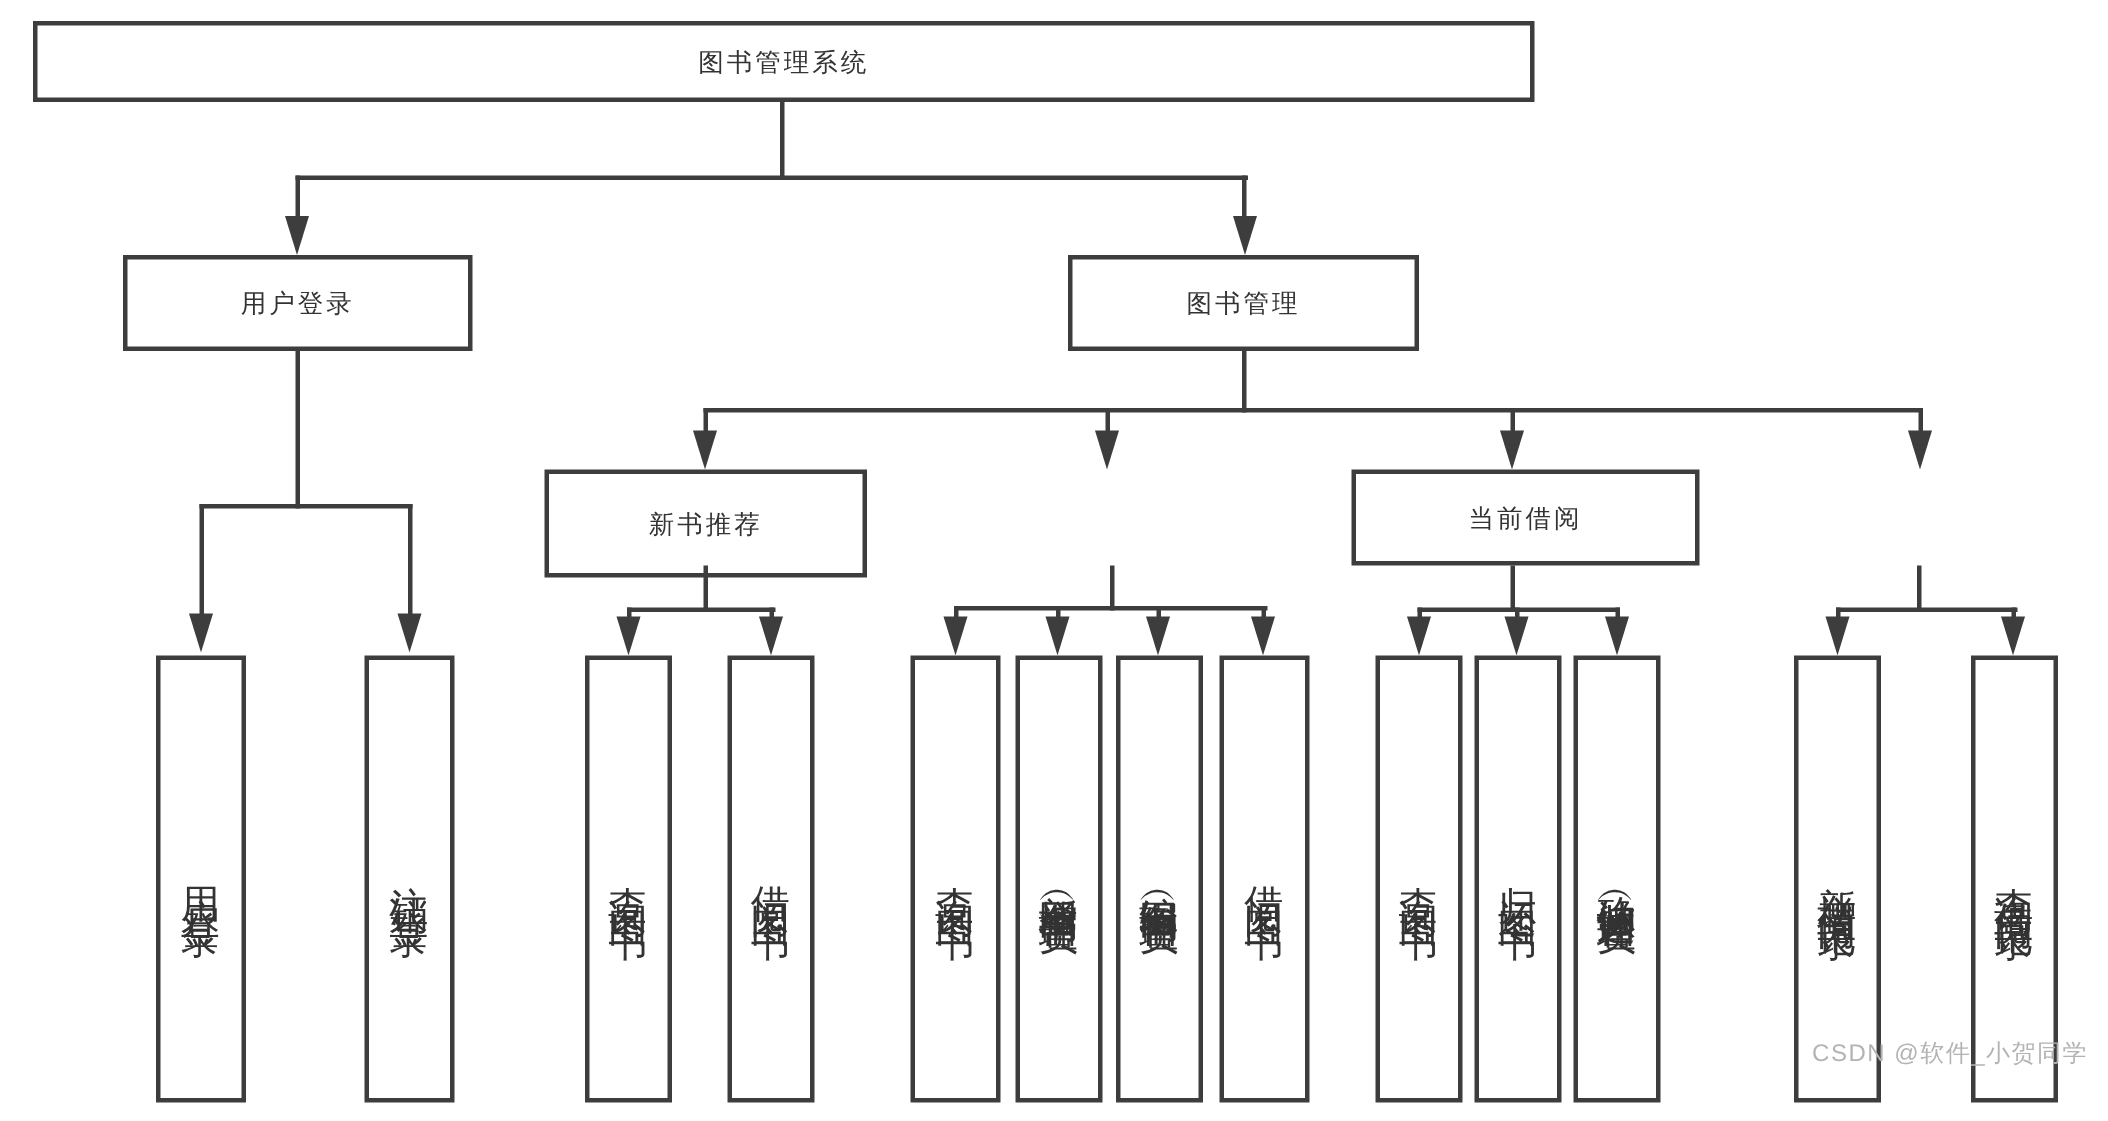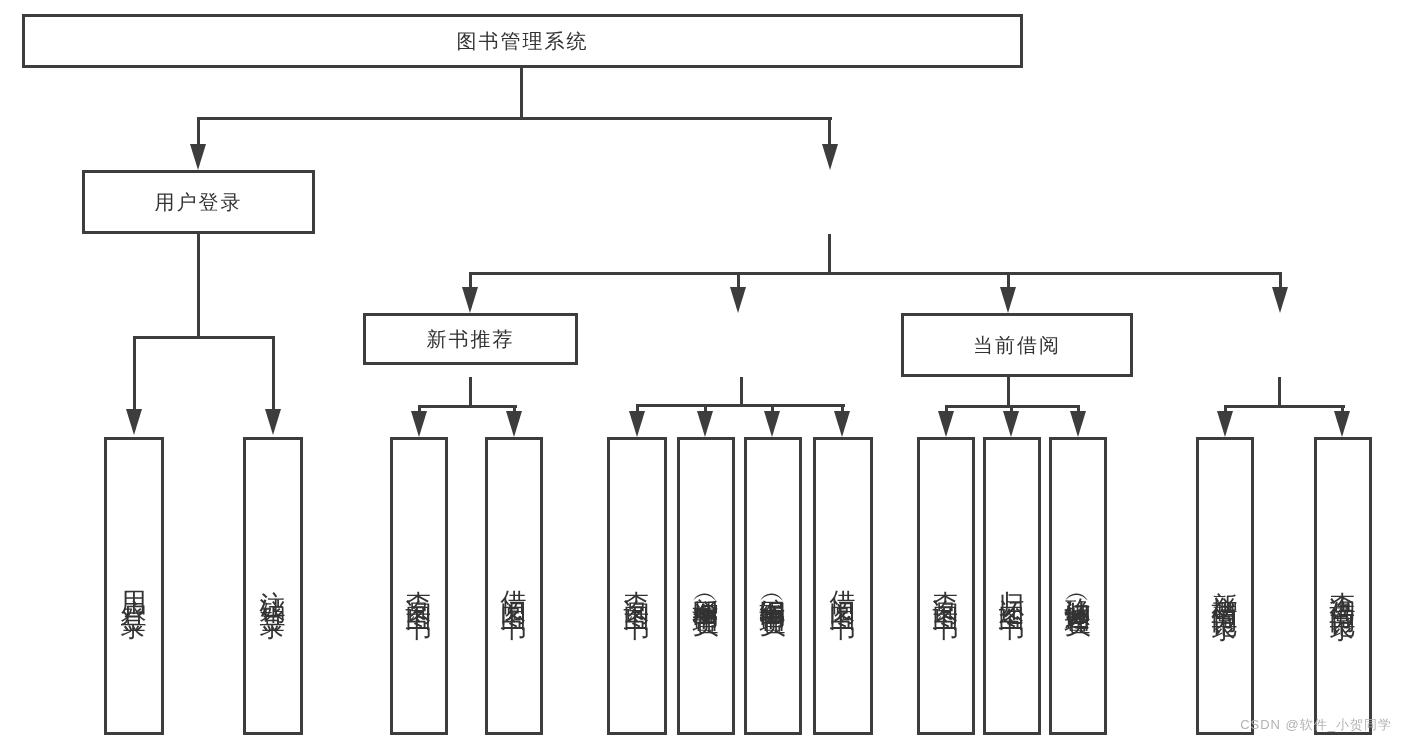"图书管理系统" .hlabel { font-size: 20px -> 17px }
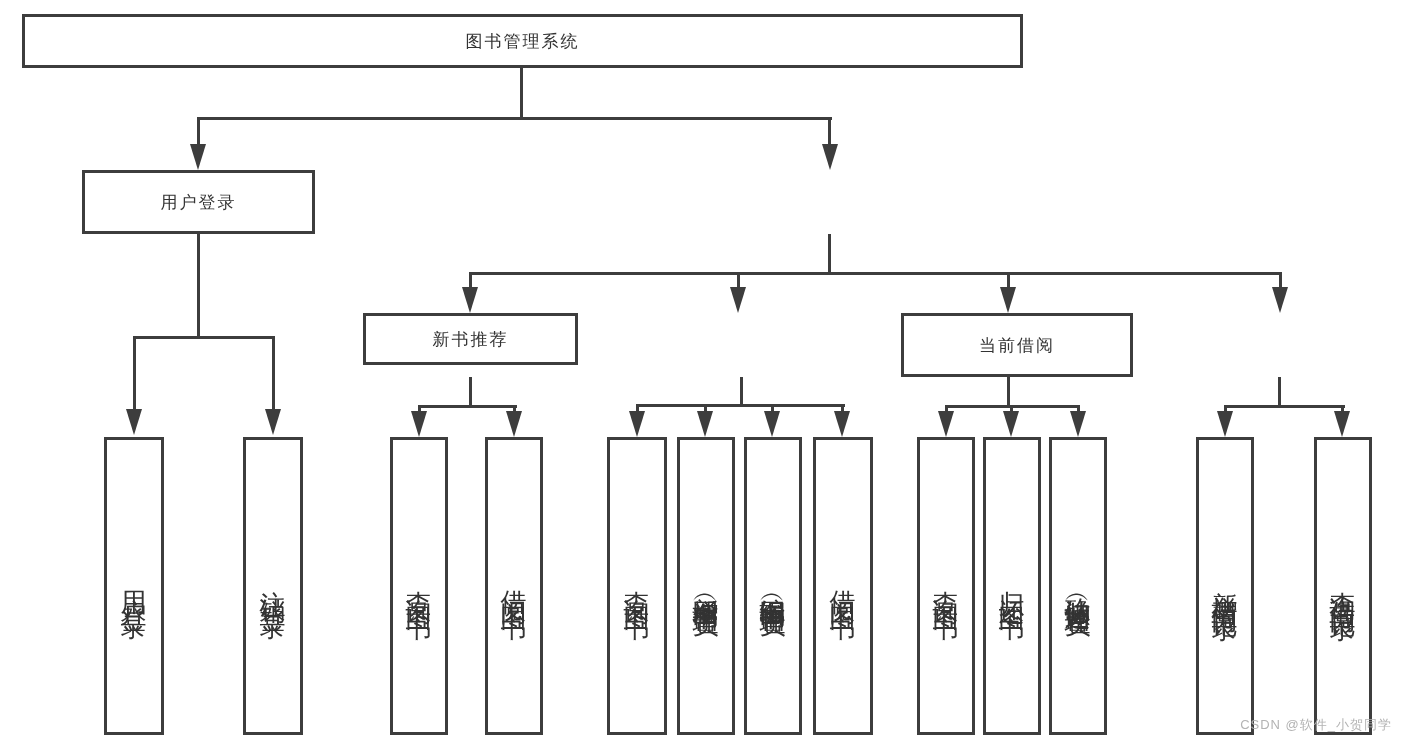"图书管理" div.box { html: none -> <div> <span>图书管理</span> </div> }
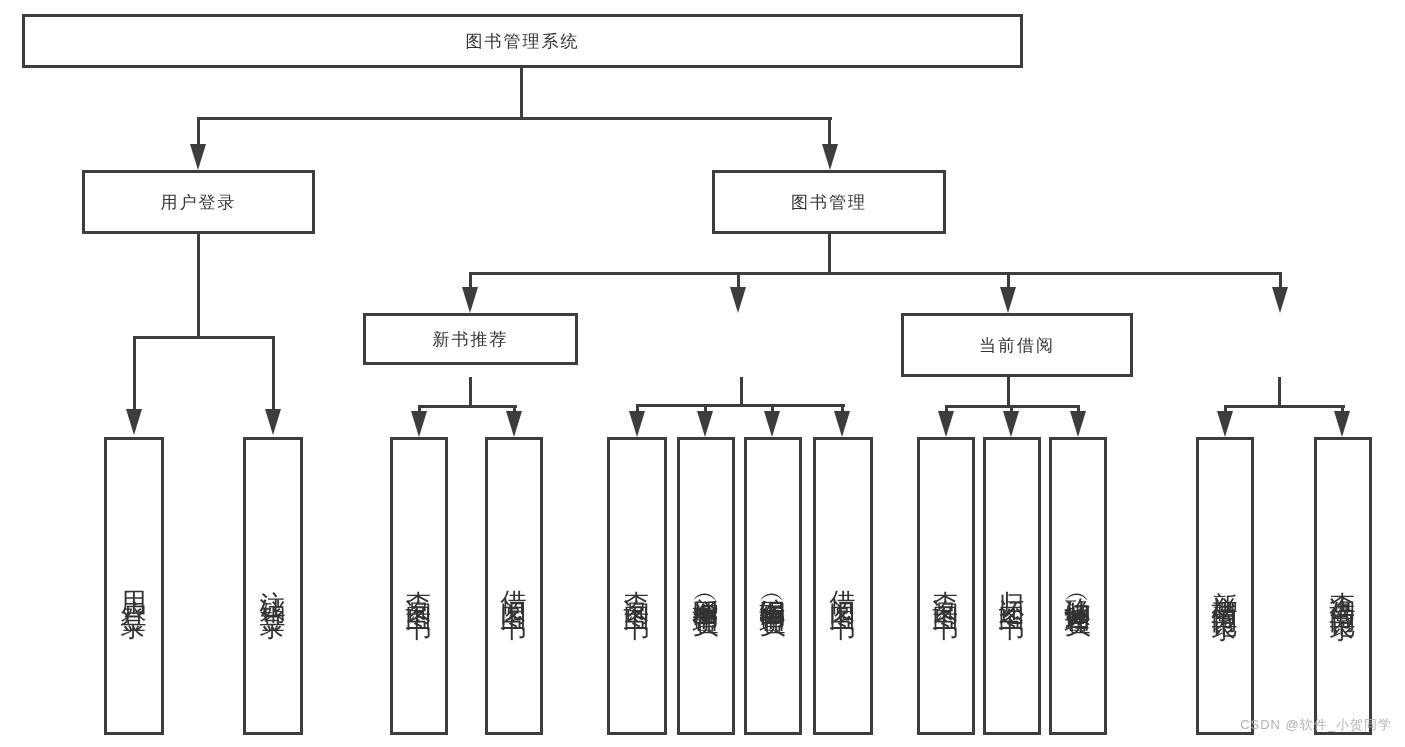"新书推荐" div.box { height: 52px -> 72px }
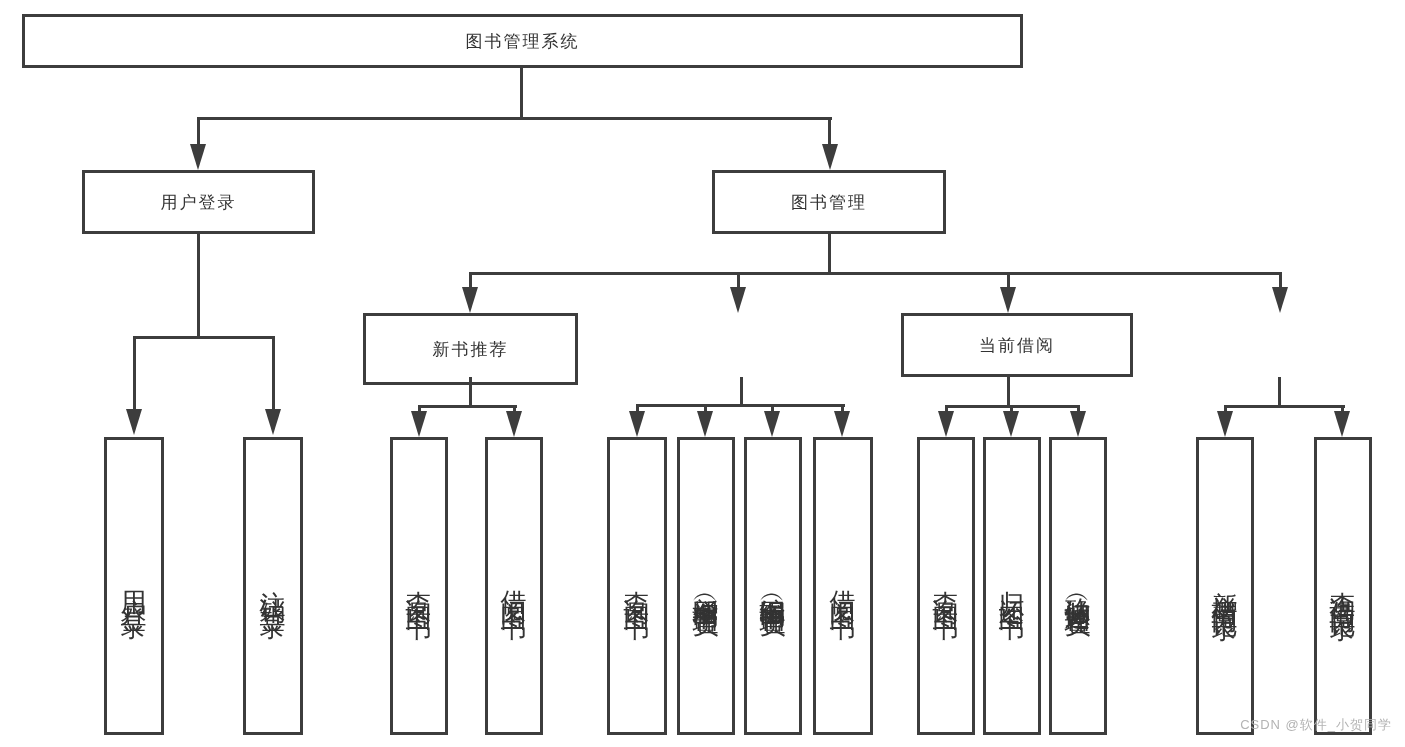"CSDN @软件_小贺同学" .watermark { font-size: 13px -> 16px; top: 716px -> 692px }
